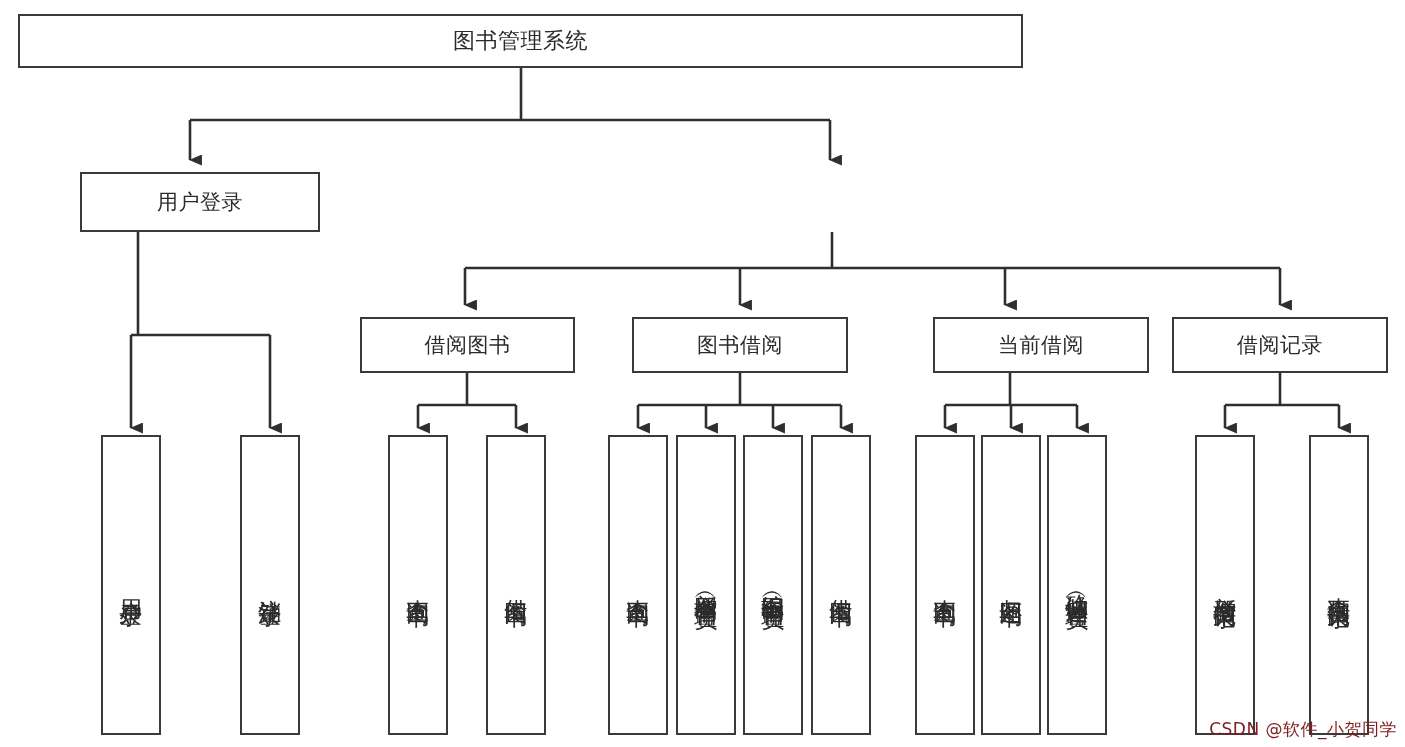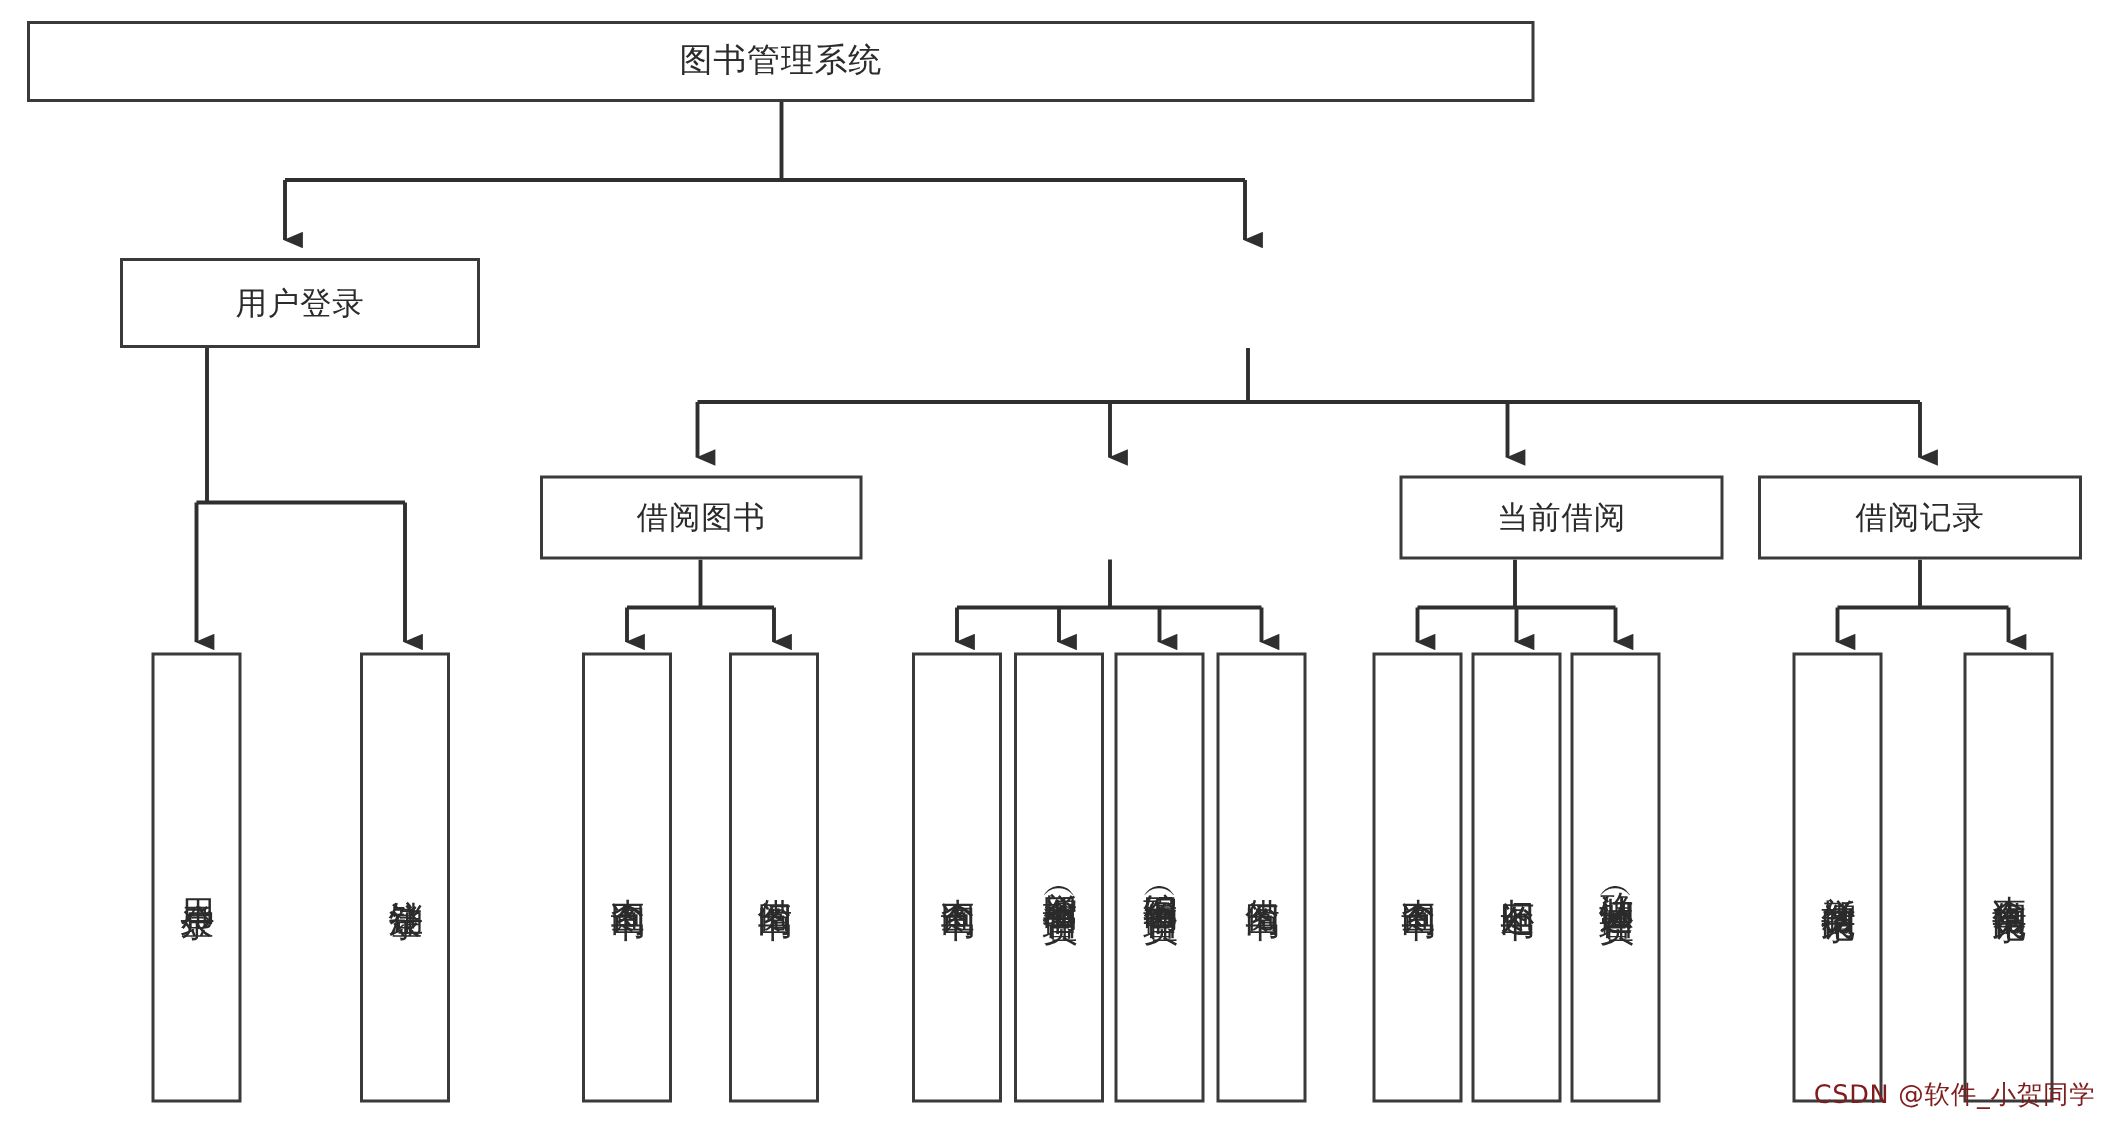"图书借阅" div.node { html: none -> <div> <span>图书借阅</span> </div> }
